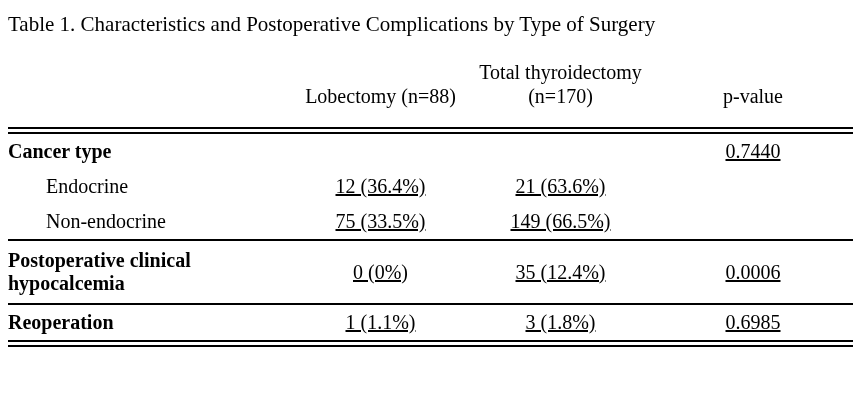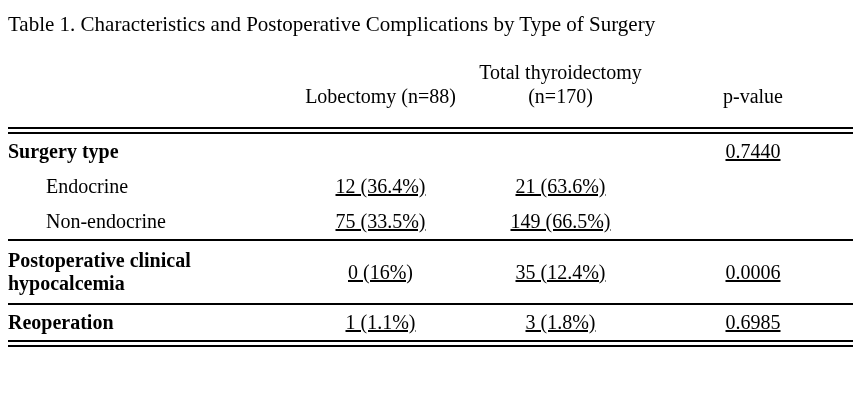"Surgery type" td.label { text: Surgery -> Cancer }
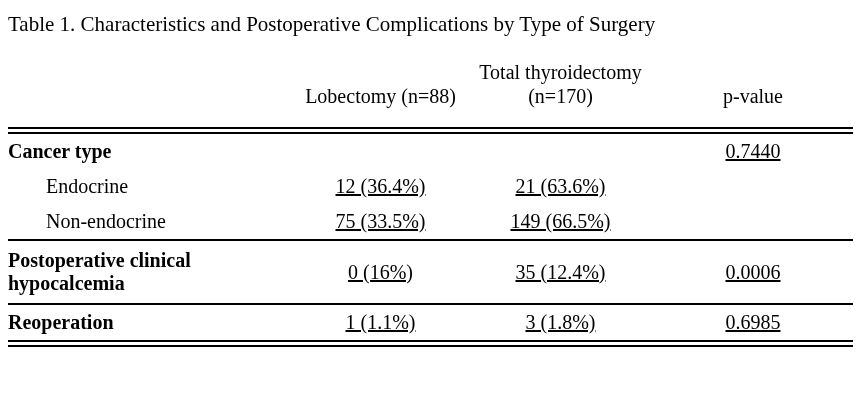"0 (16%)" td.num { text: 16% -> 0% }
